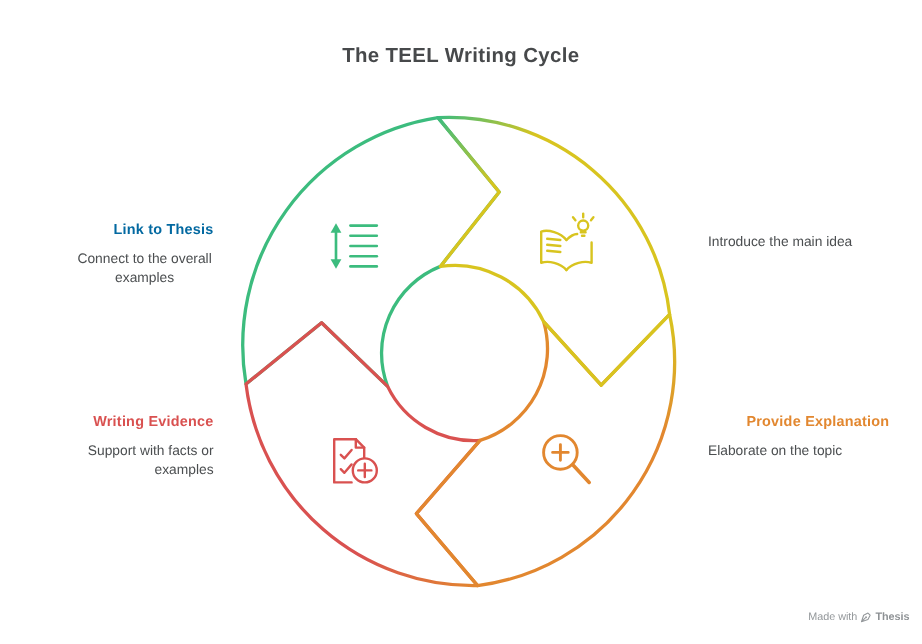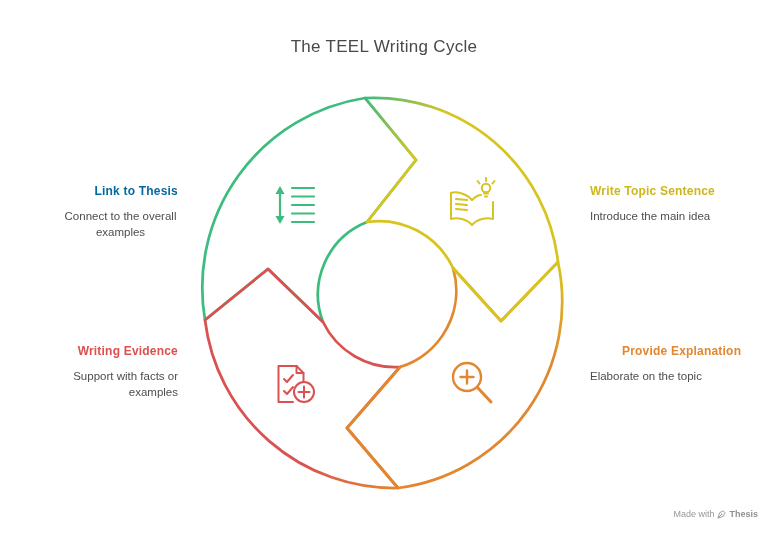"The TEEL Writing Cycle" .title { font-weight: normal -> bold }
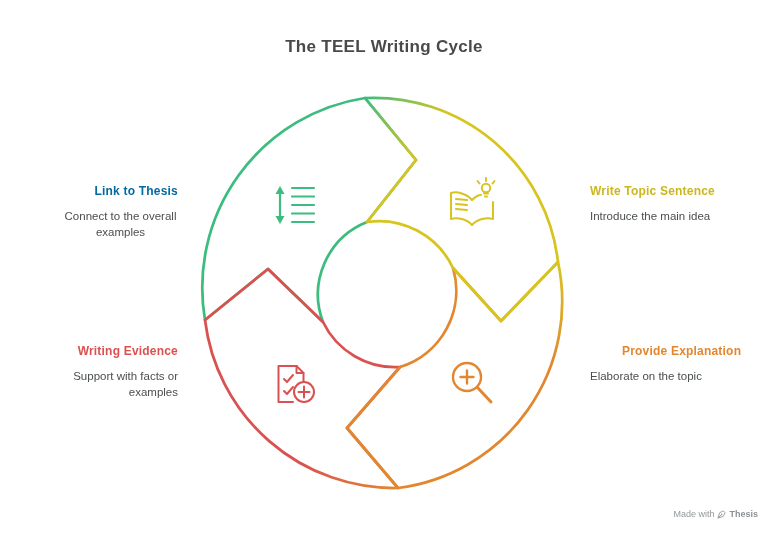"Write Topic Sentence" h3 { html: <h3>Write Topic Sentence</h3> -> none }
